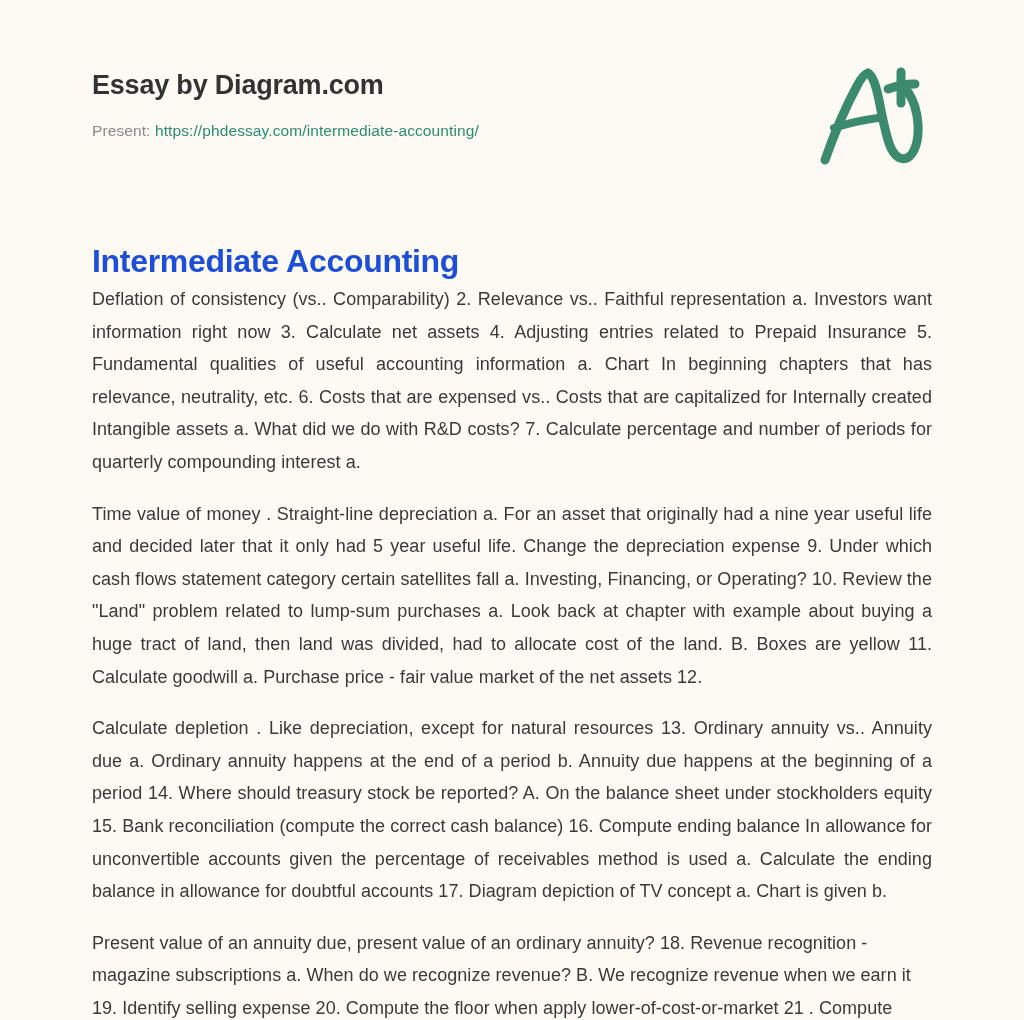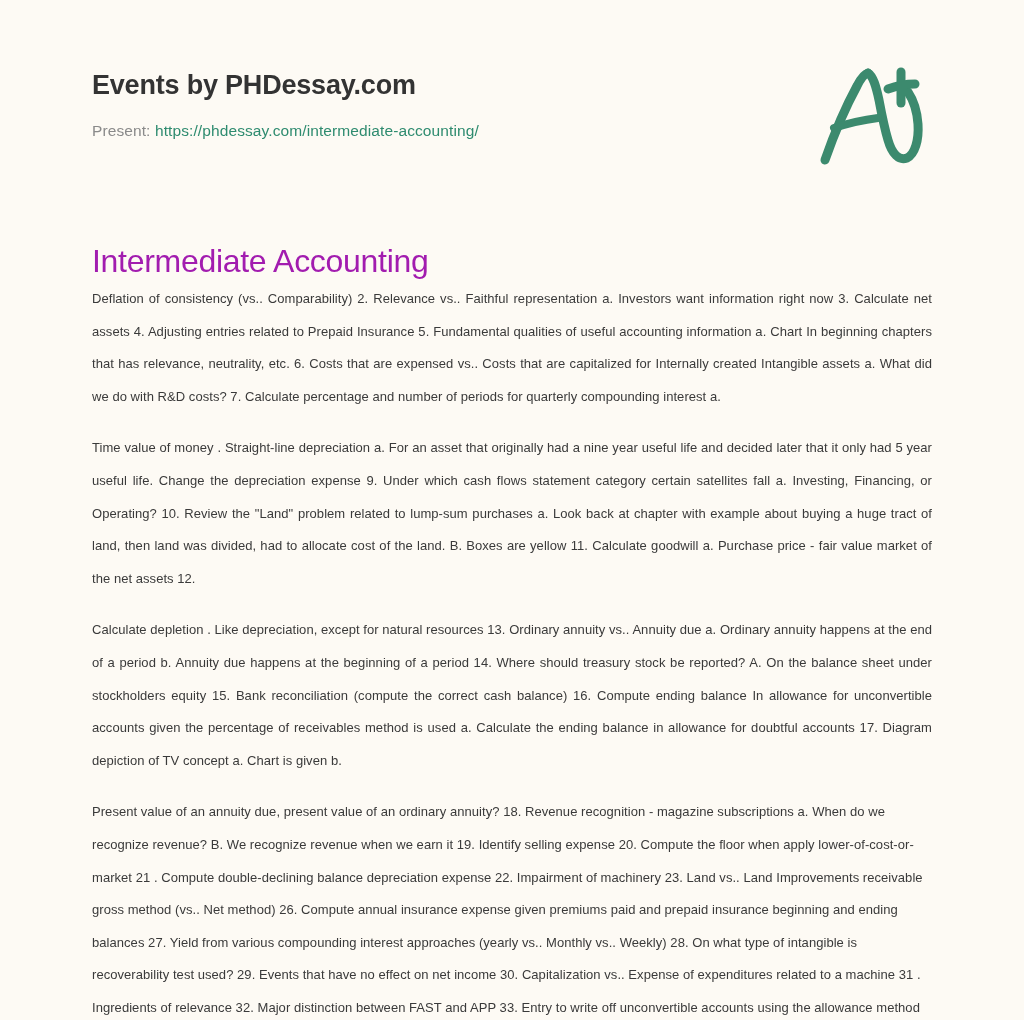"Events by PHDessay.com" div.brandline { text: Events by PHDessay.com -> Essay by Diagram.com }
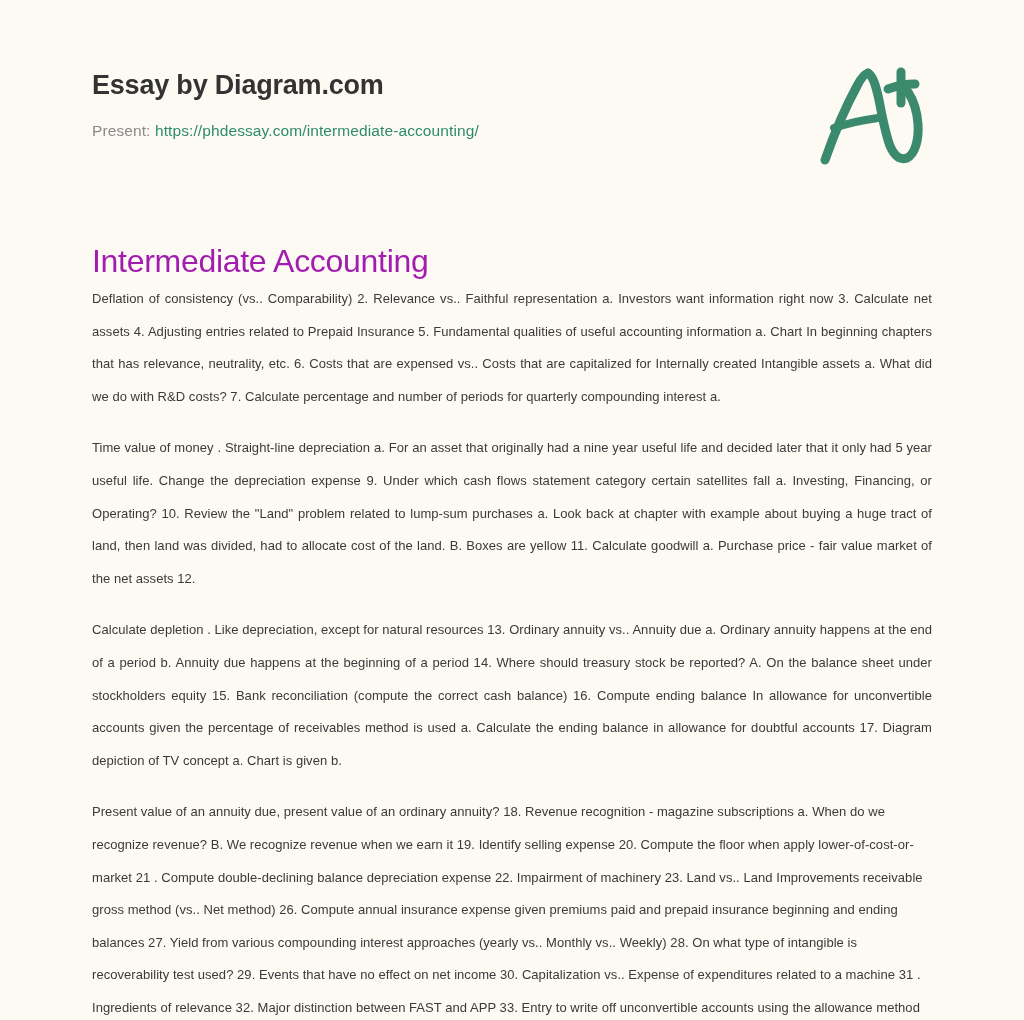"Intermediate Accounting" .doc-title { color: #a21caf -> #1d4ed8; font-weight: normal -> bold }
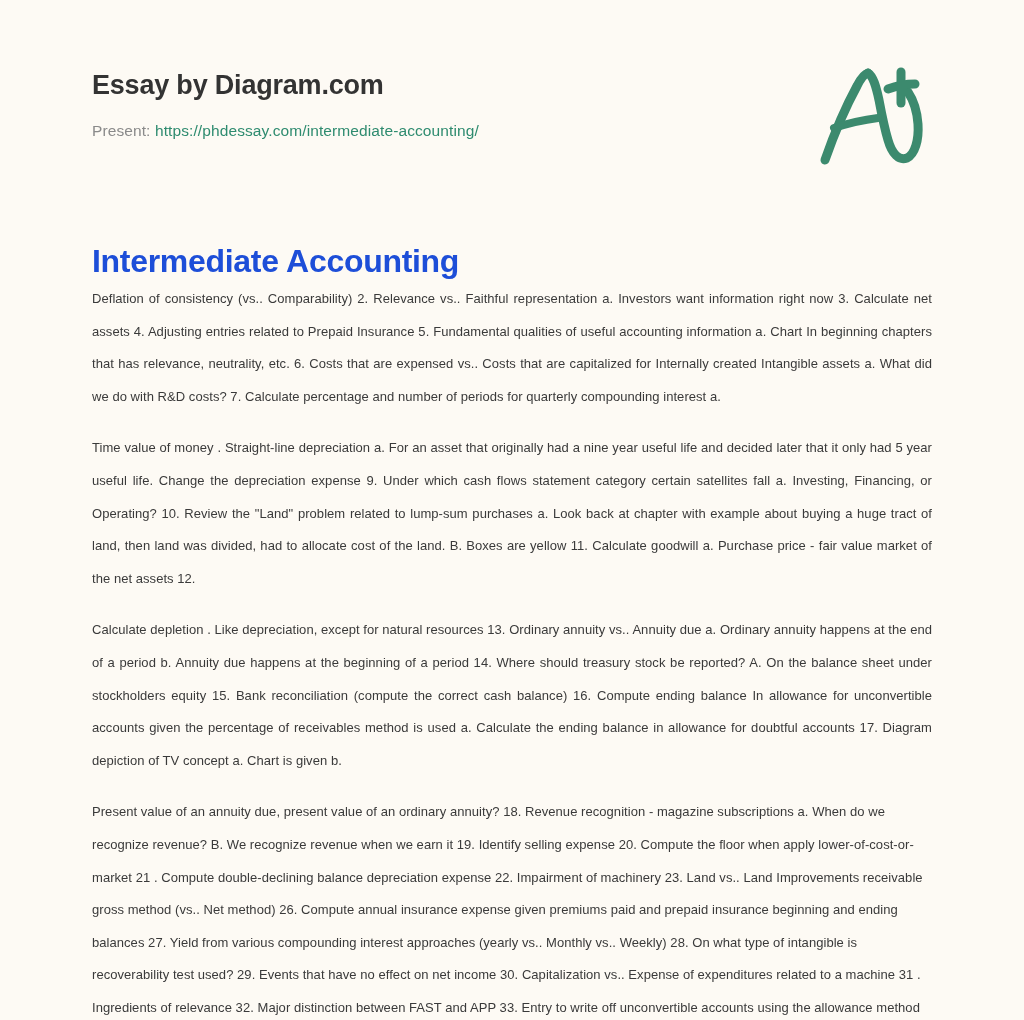"Deflation of consistency (vs.." .para { font-size: 13px -> 18px }
